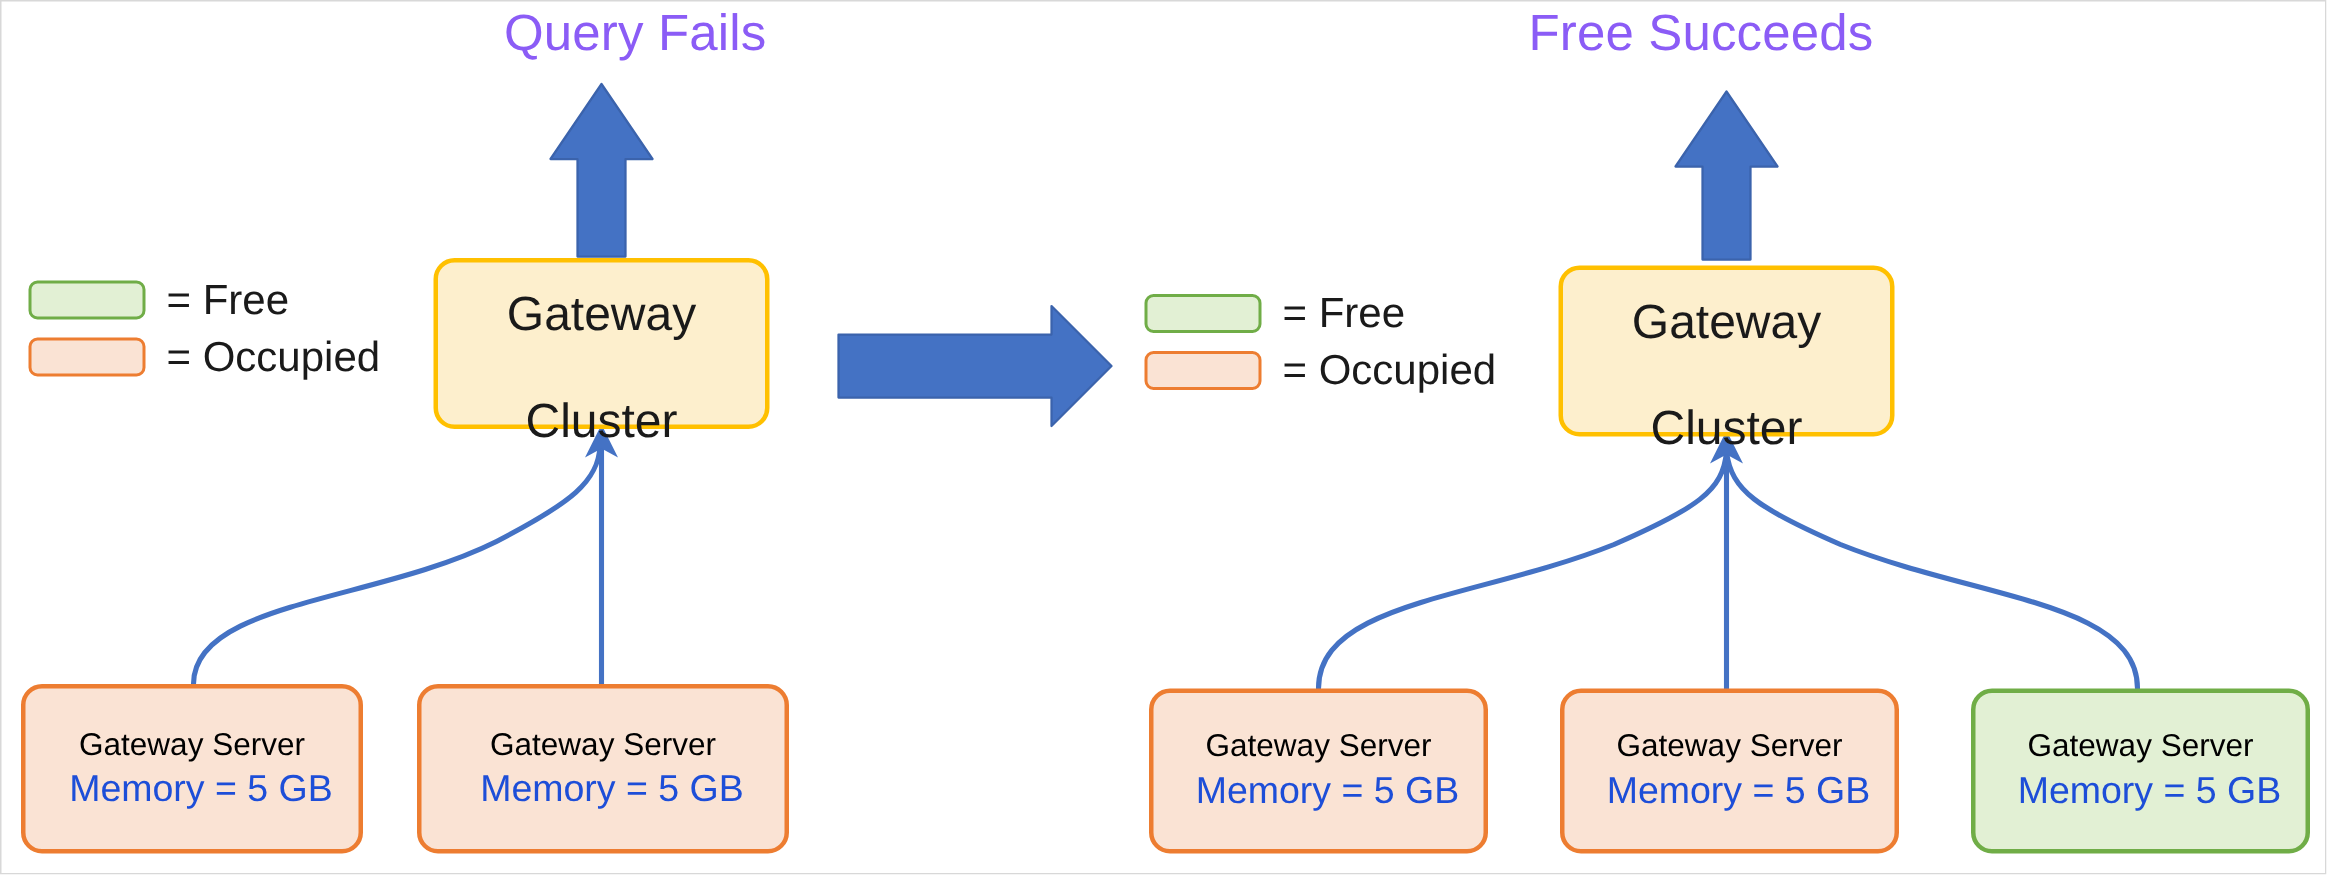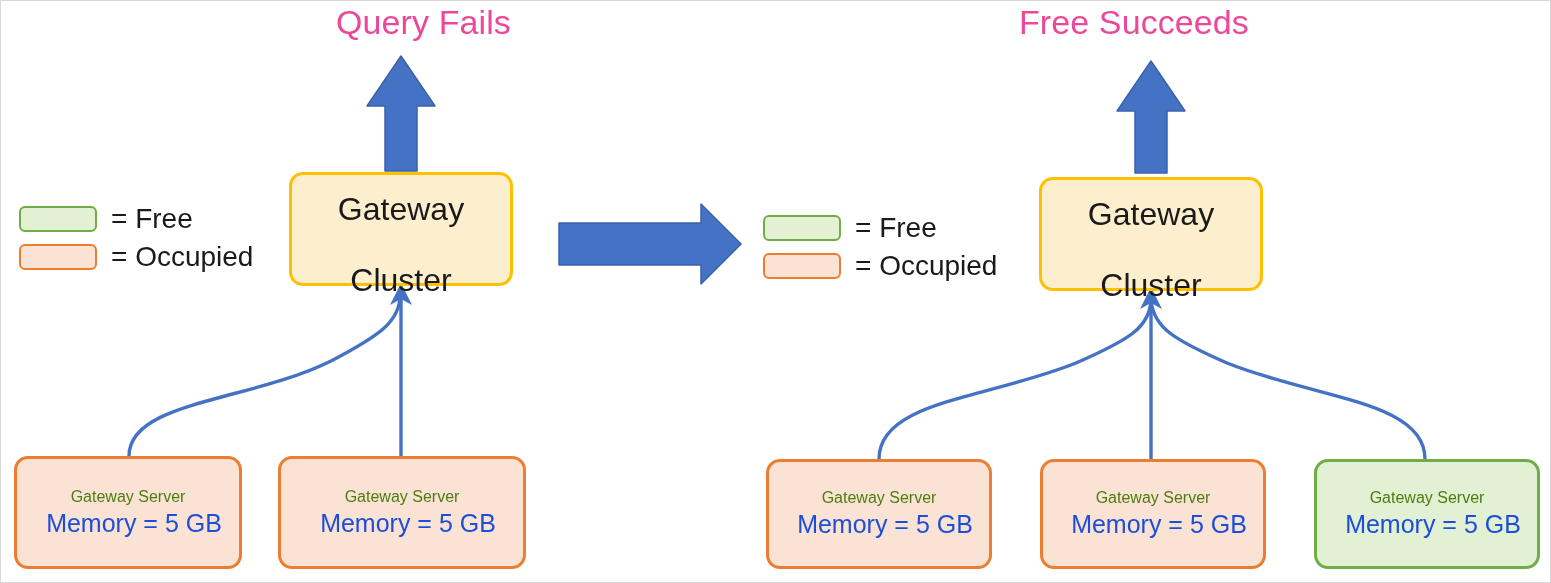"Query Fails" .top-label { color: #ec4899 -> #8b5cf6 }
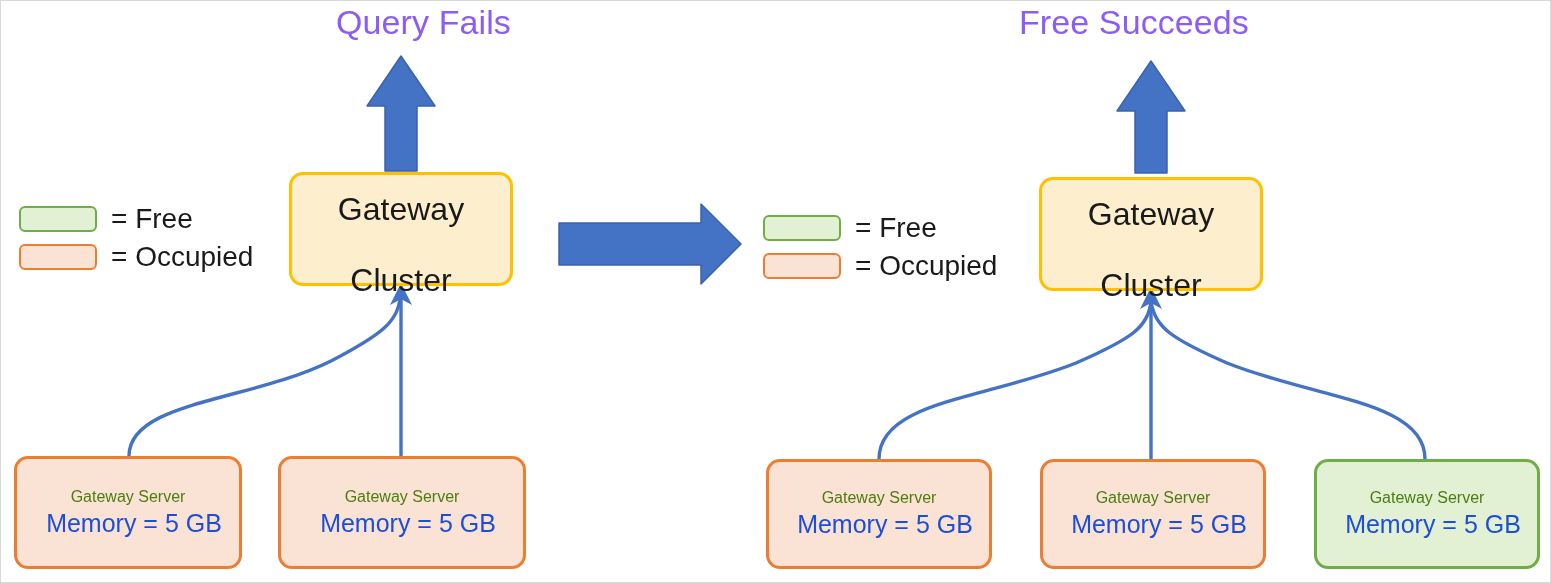"= Free" .legend { margin-top: 19px -> none }
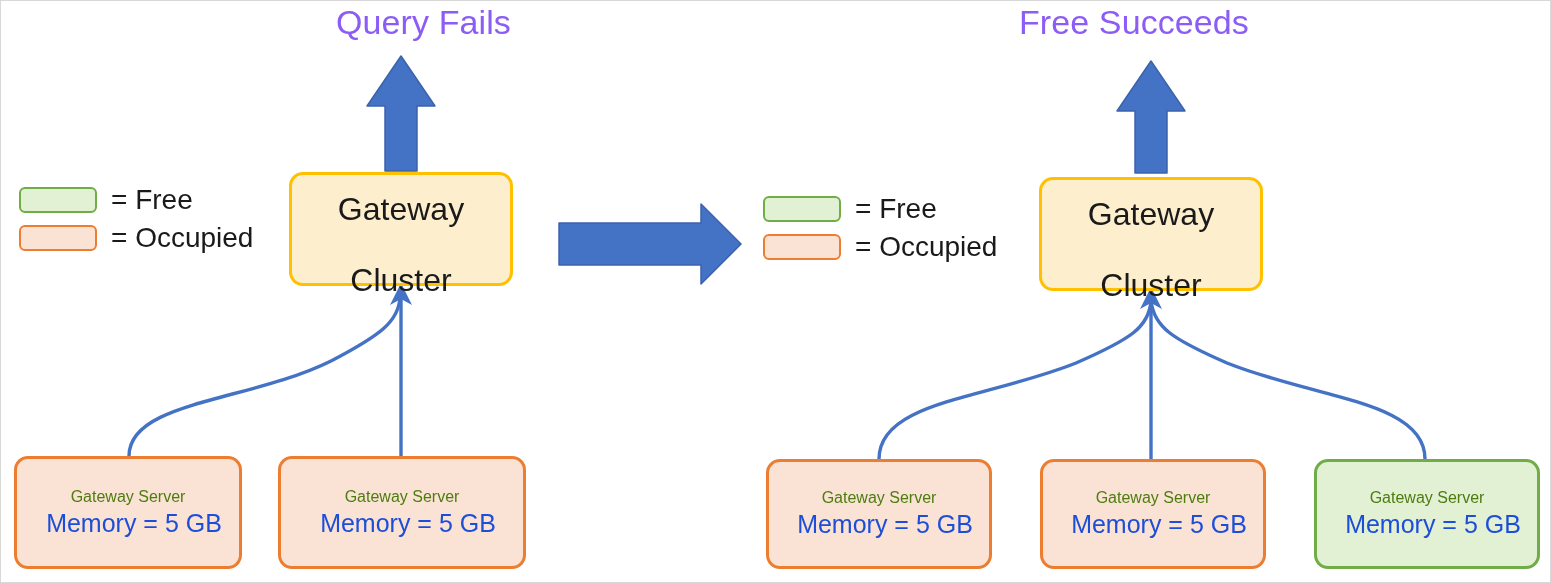"Gateway Server" .server-name { color: #4d7c0f -> #000000; font-size: 16px -> 21px }
